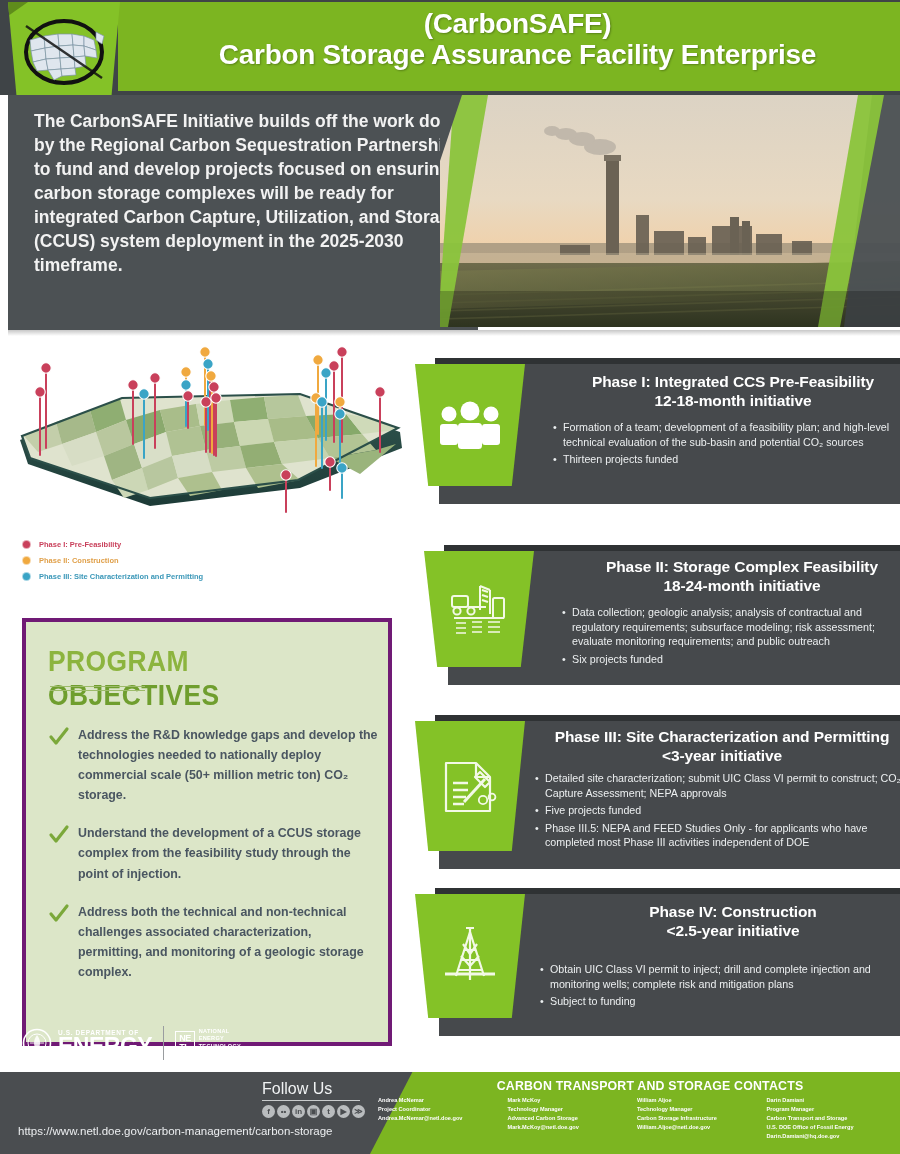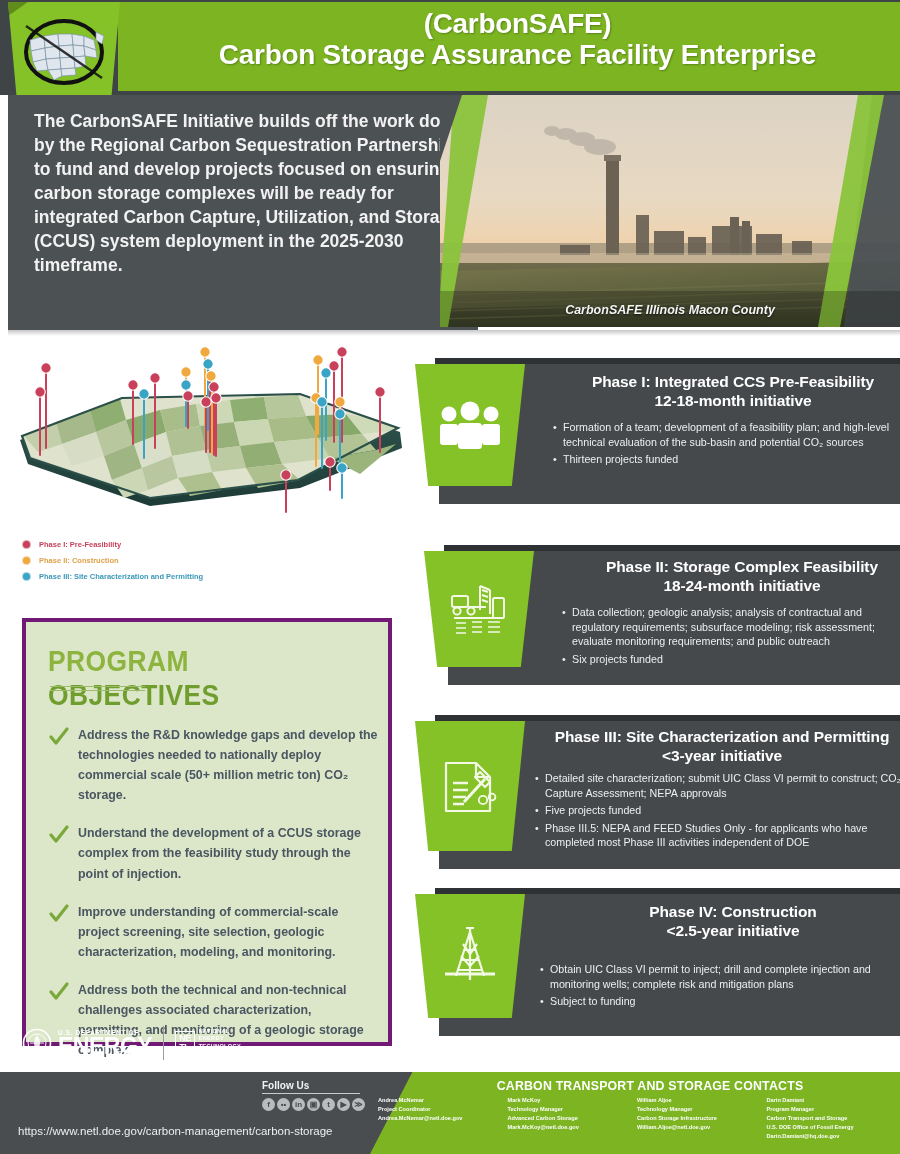"CarbonSAFE Illinois Macon County" div.photo-caption { html: <div>CarbonSAFE Illinois Macon County</div> -> none }
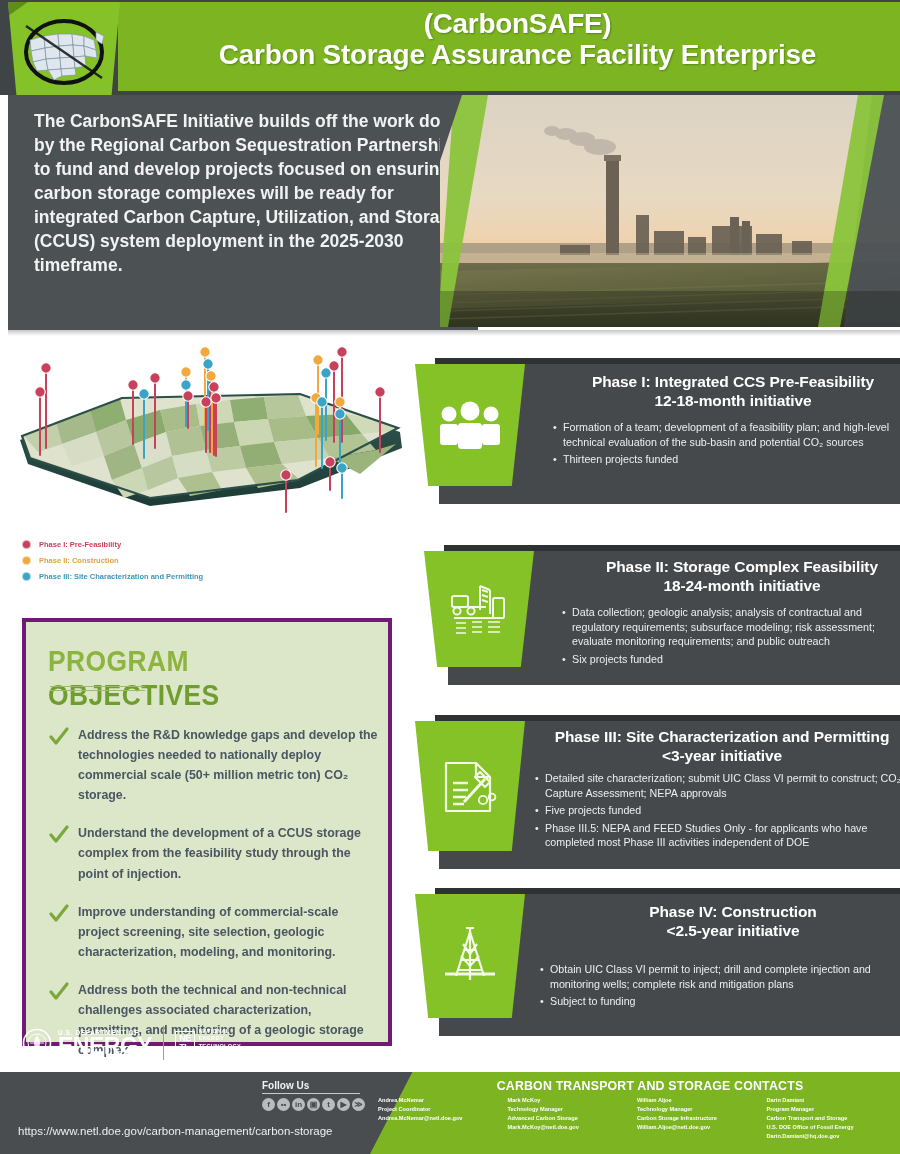"Improve understanding of" div.obj-item { html: <div> <span> <svg> <path></path> </svg> </span> <span>Improve understanding of commercial-scale project screening, site selection, geologic characterization, modeling, and monitoring.</span> </div> -> none }
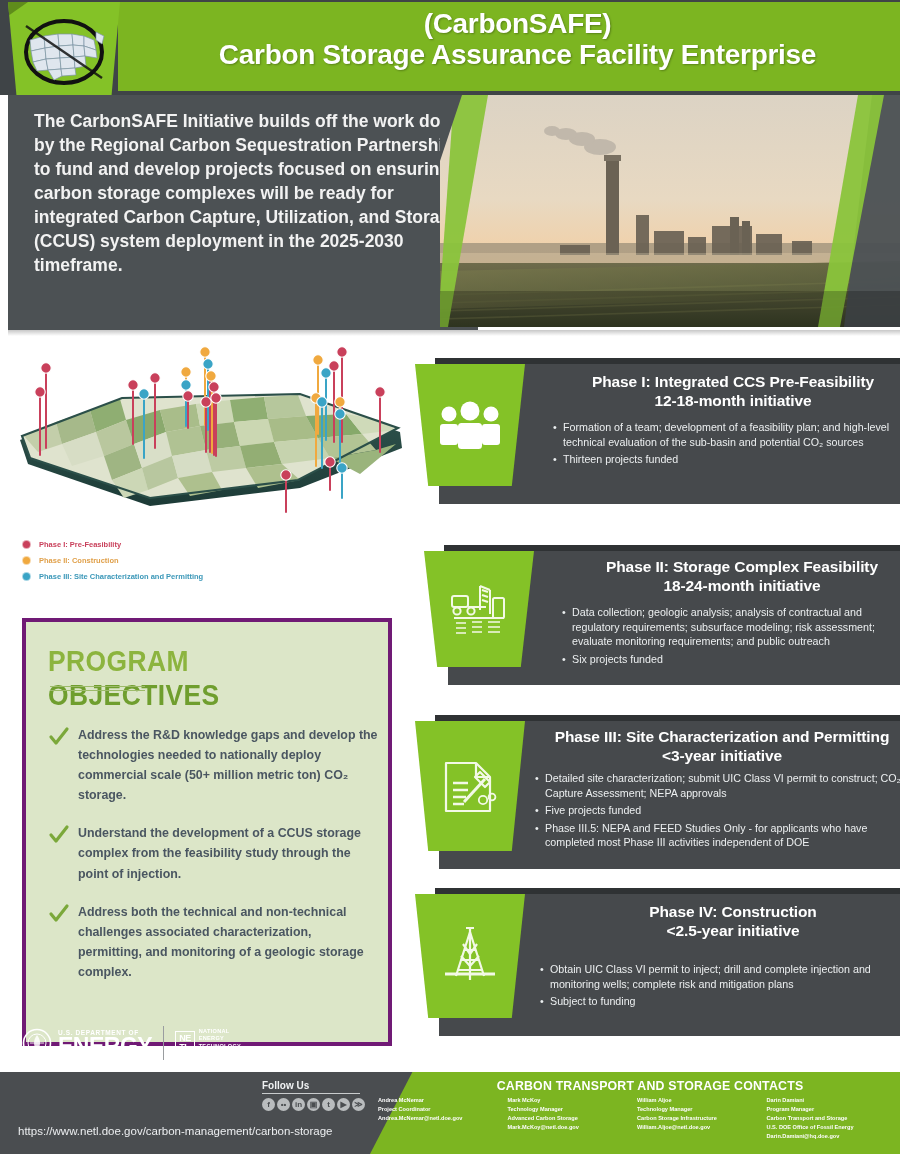"Follow Us" .follow-label { font-size: 10px -> 16px; font-weight: bold -> normal }
